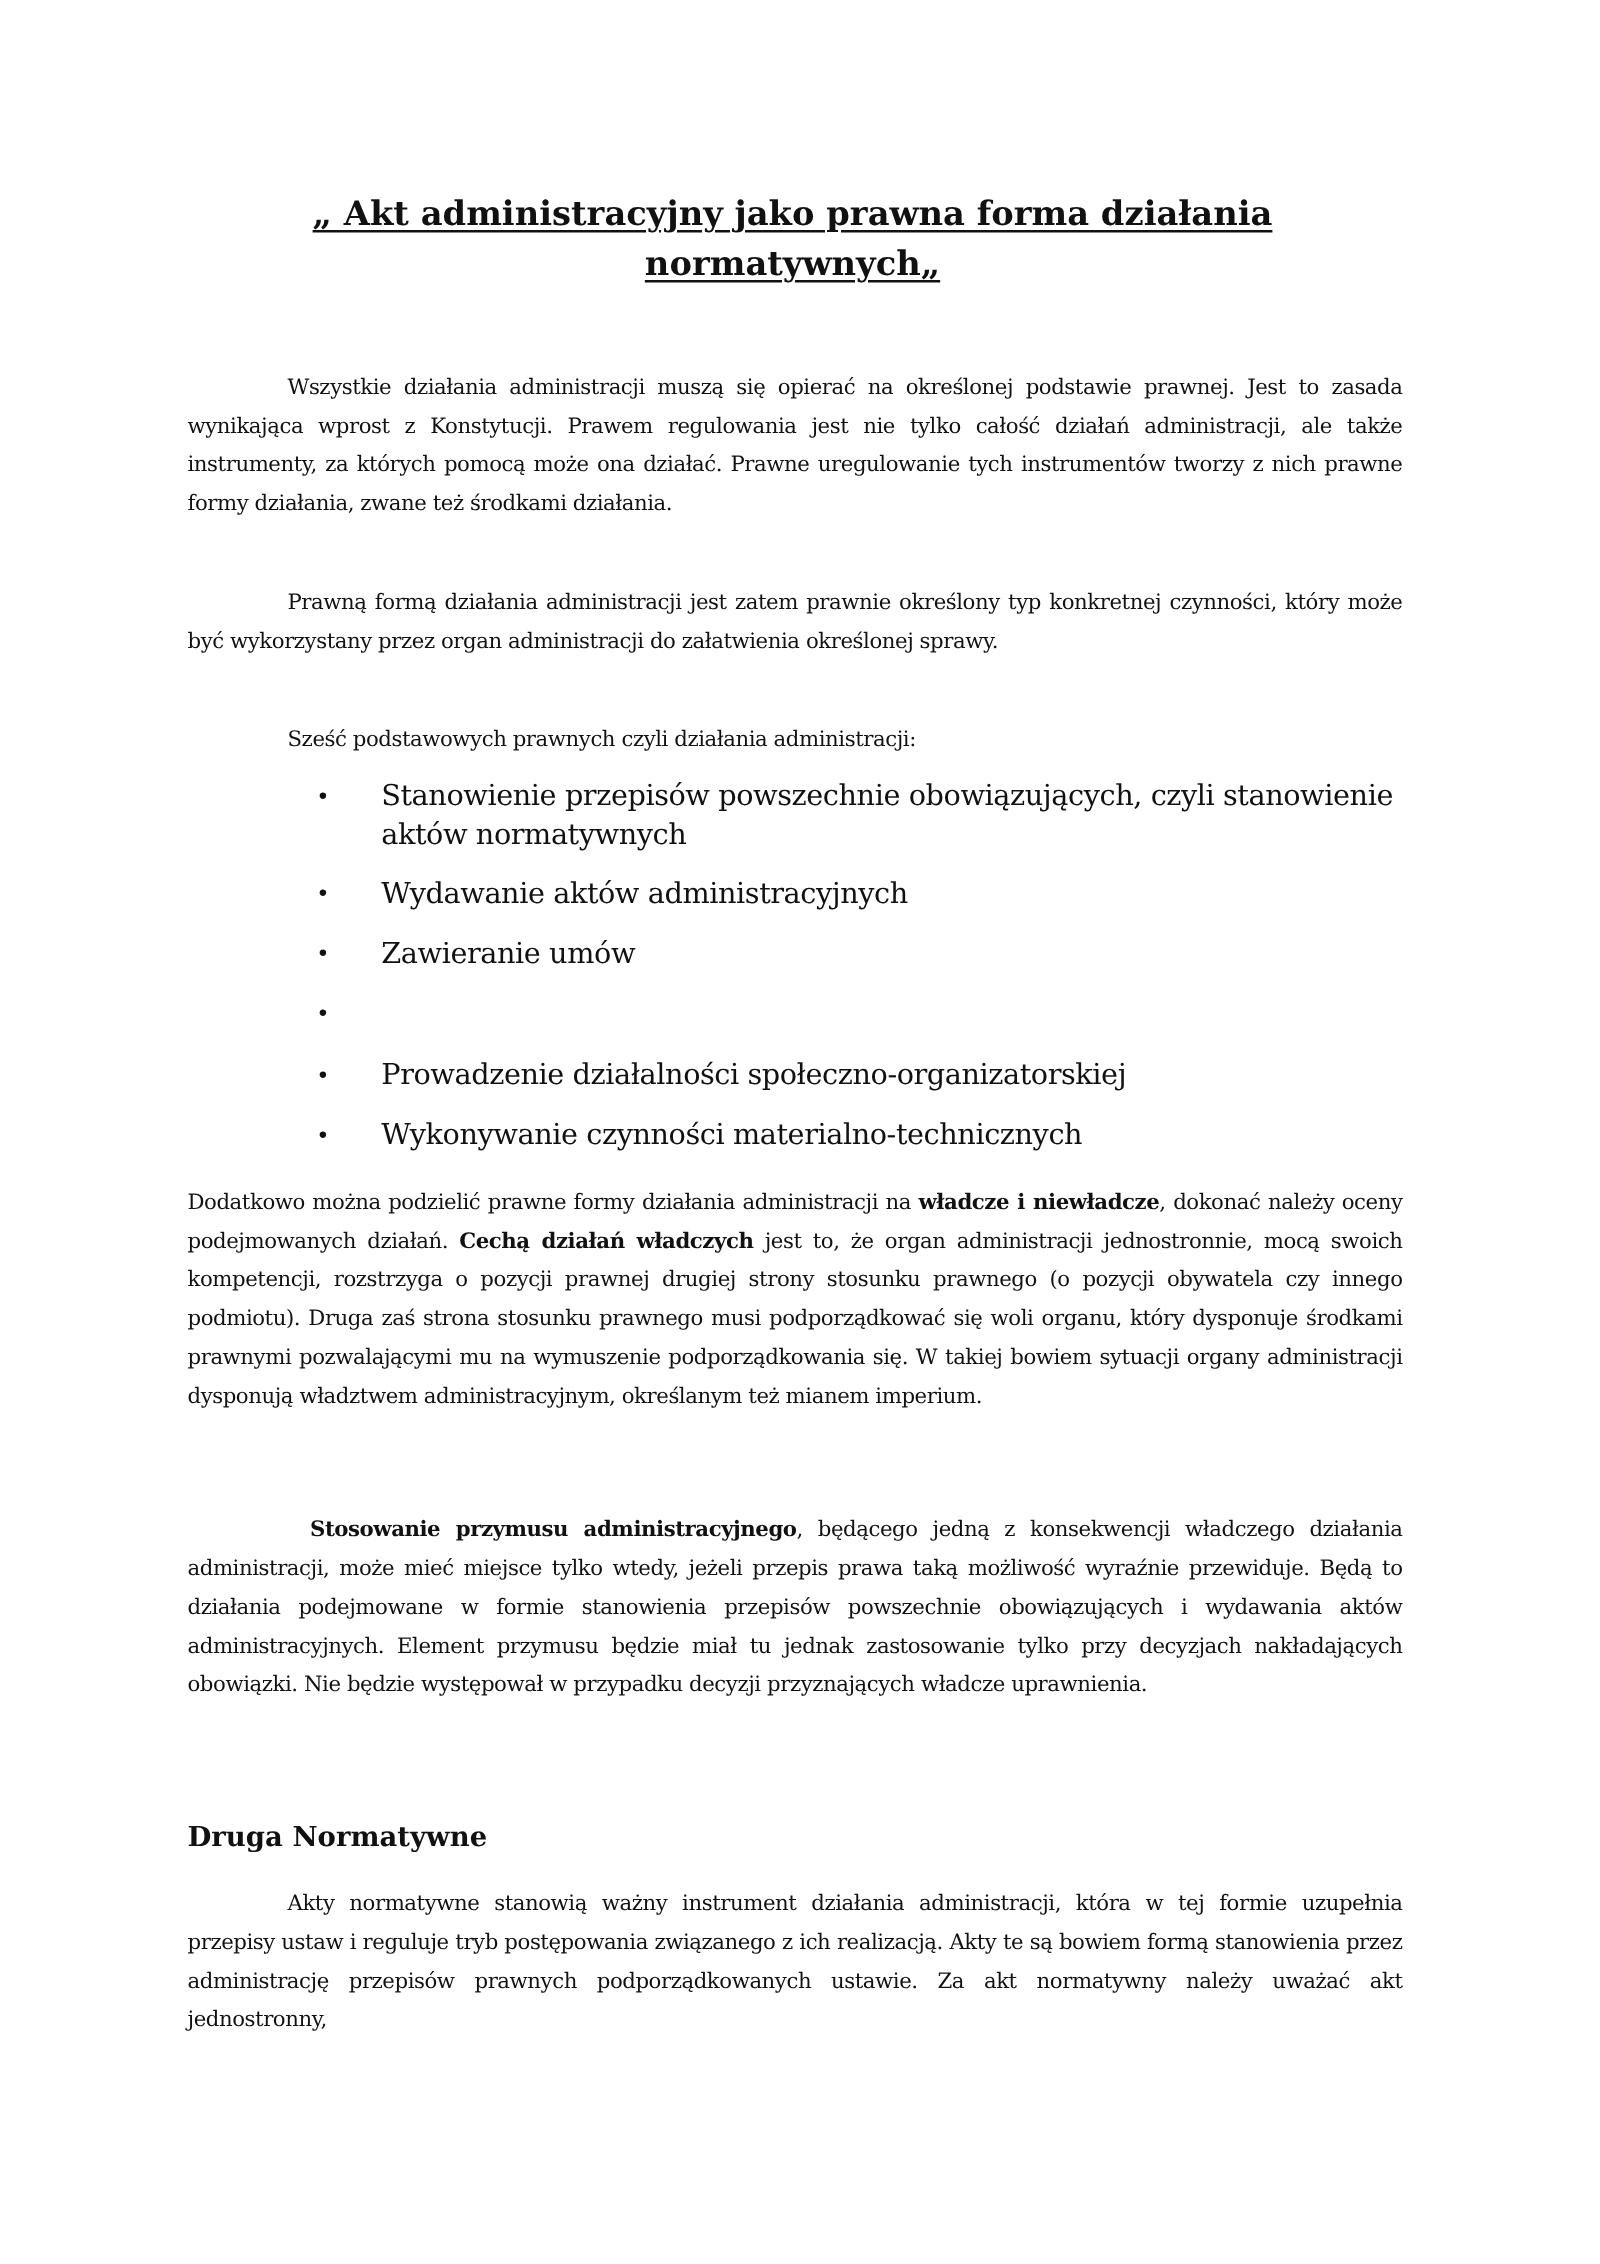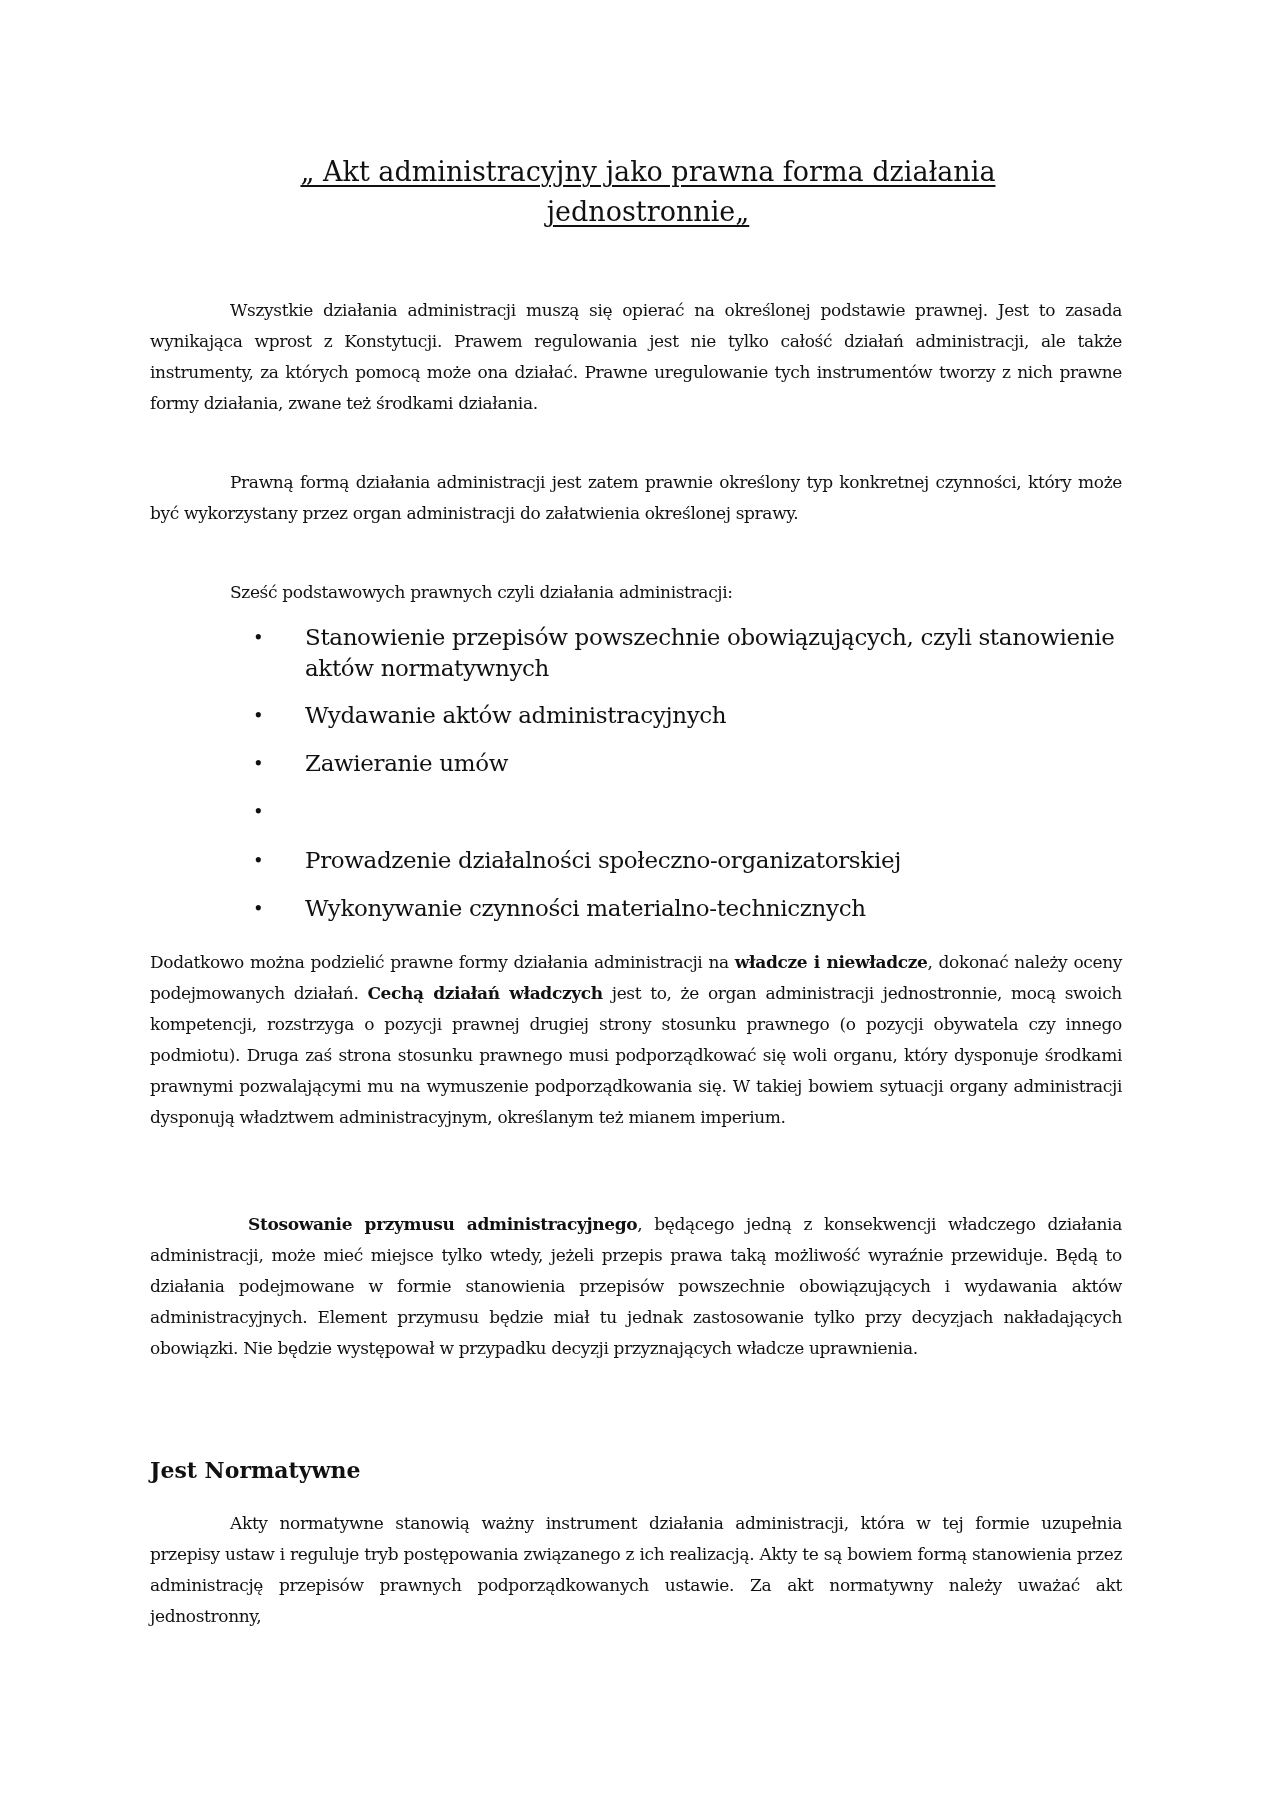"„ Akt administracyjny jako prawna" .title { font-weight: normal -> bold; left: 162px -> 148px }
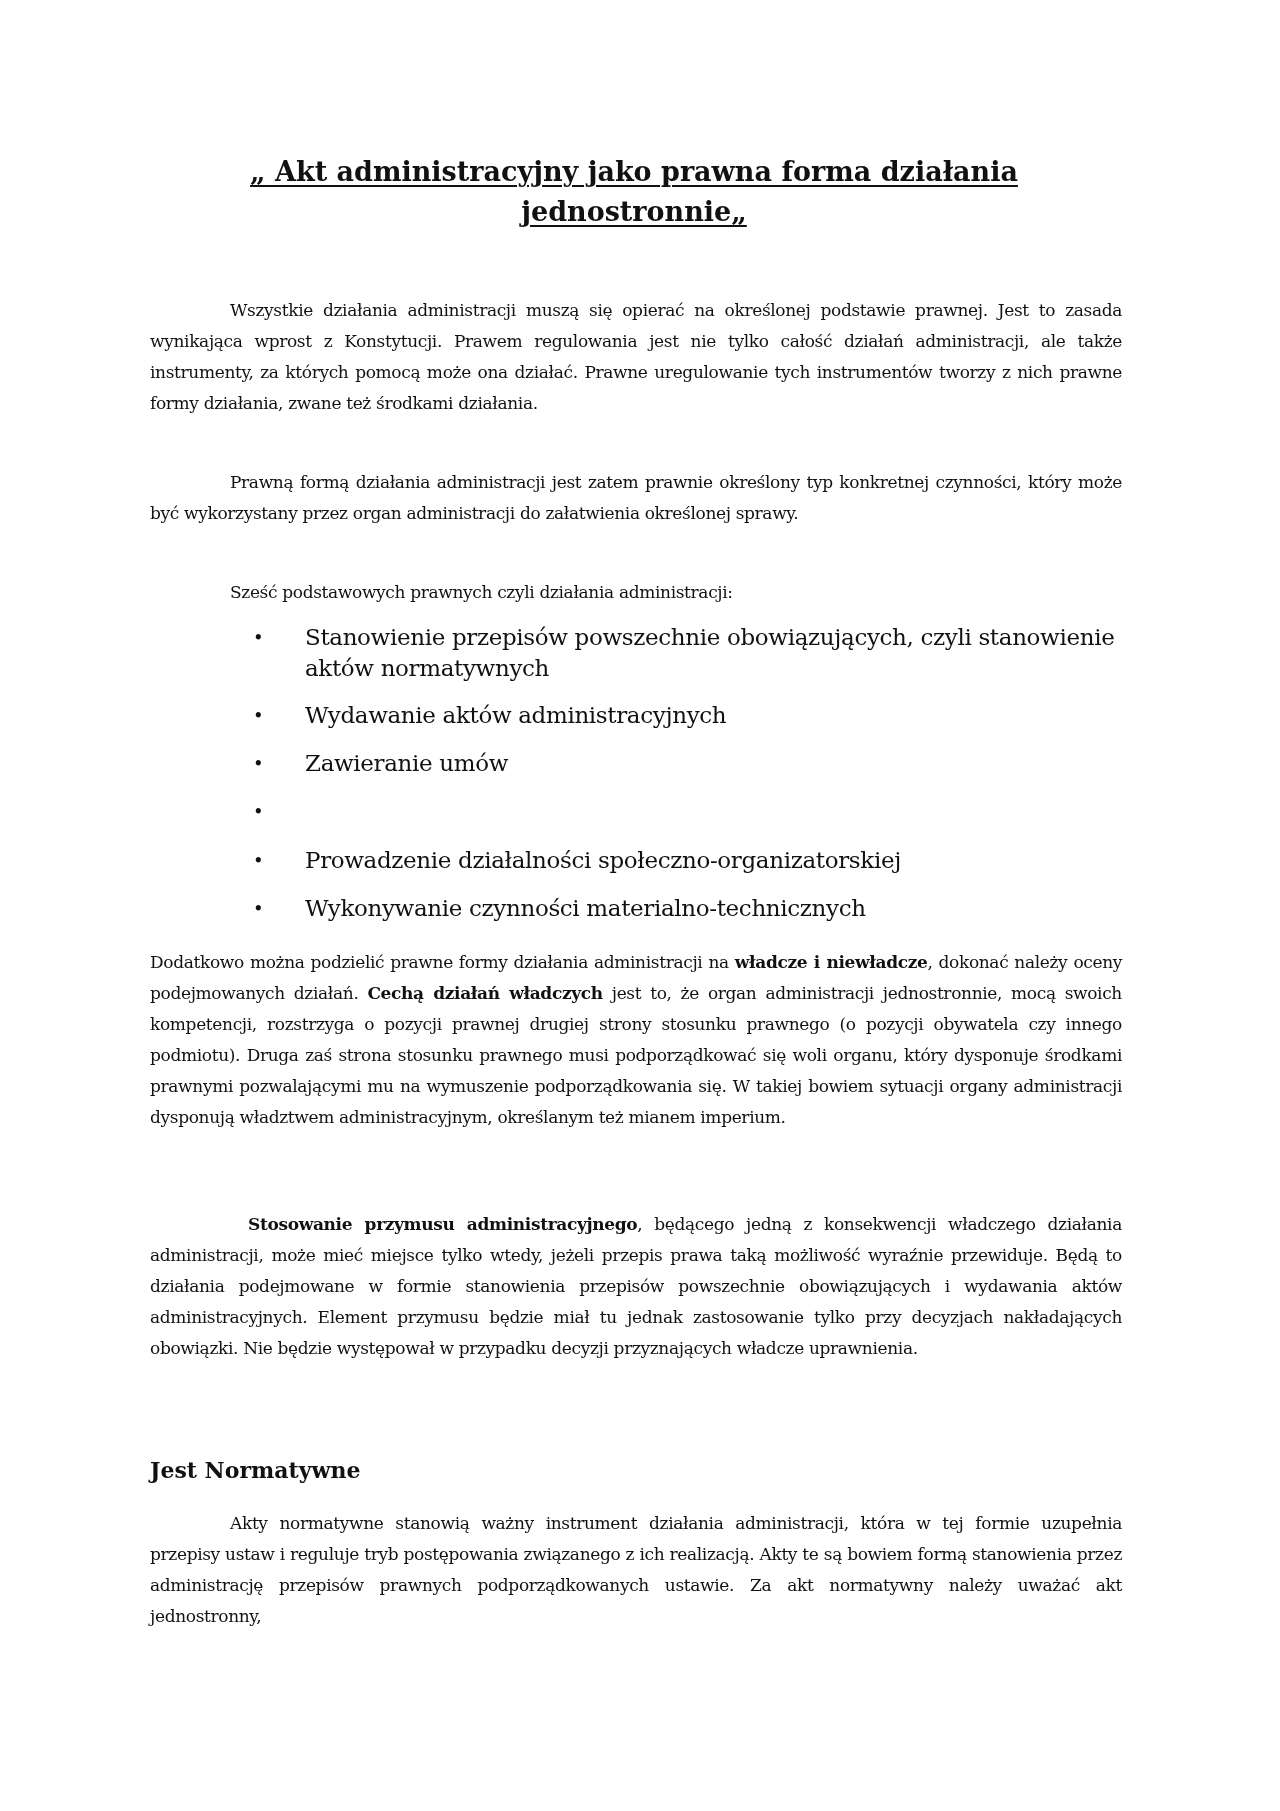"jednostronnie„" span { text: jednostronnie -> normatywnych }
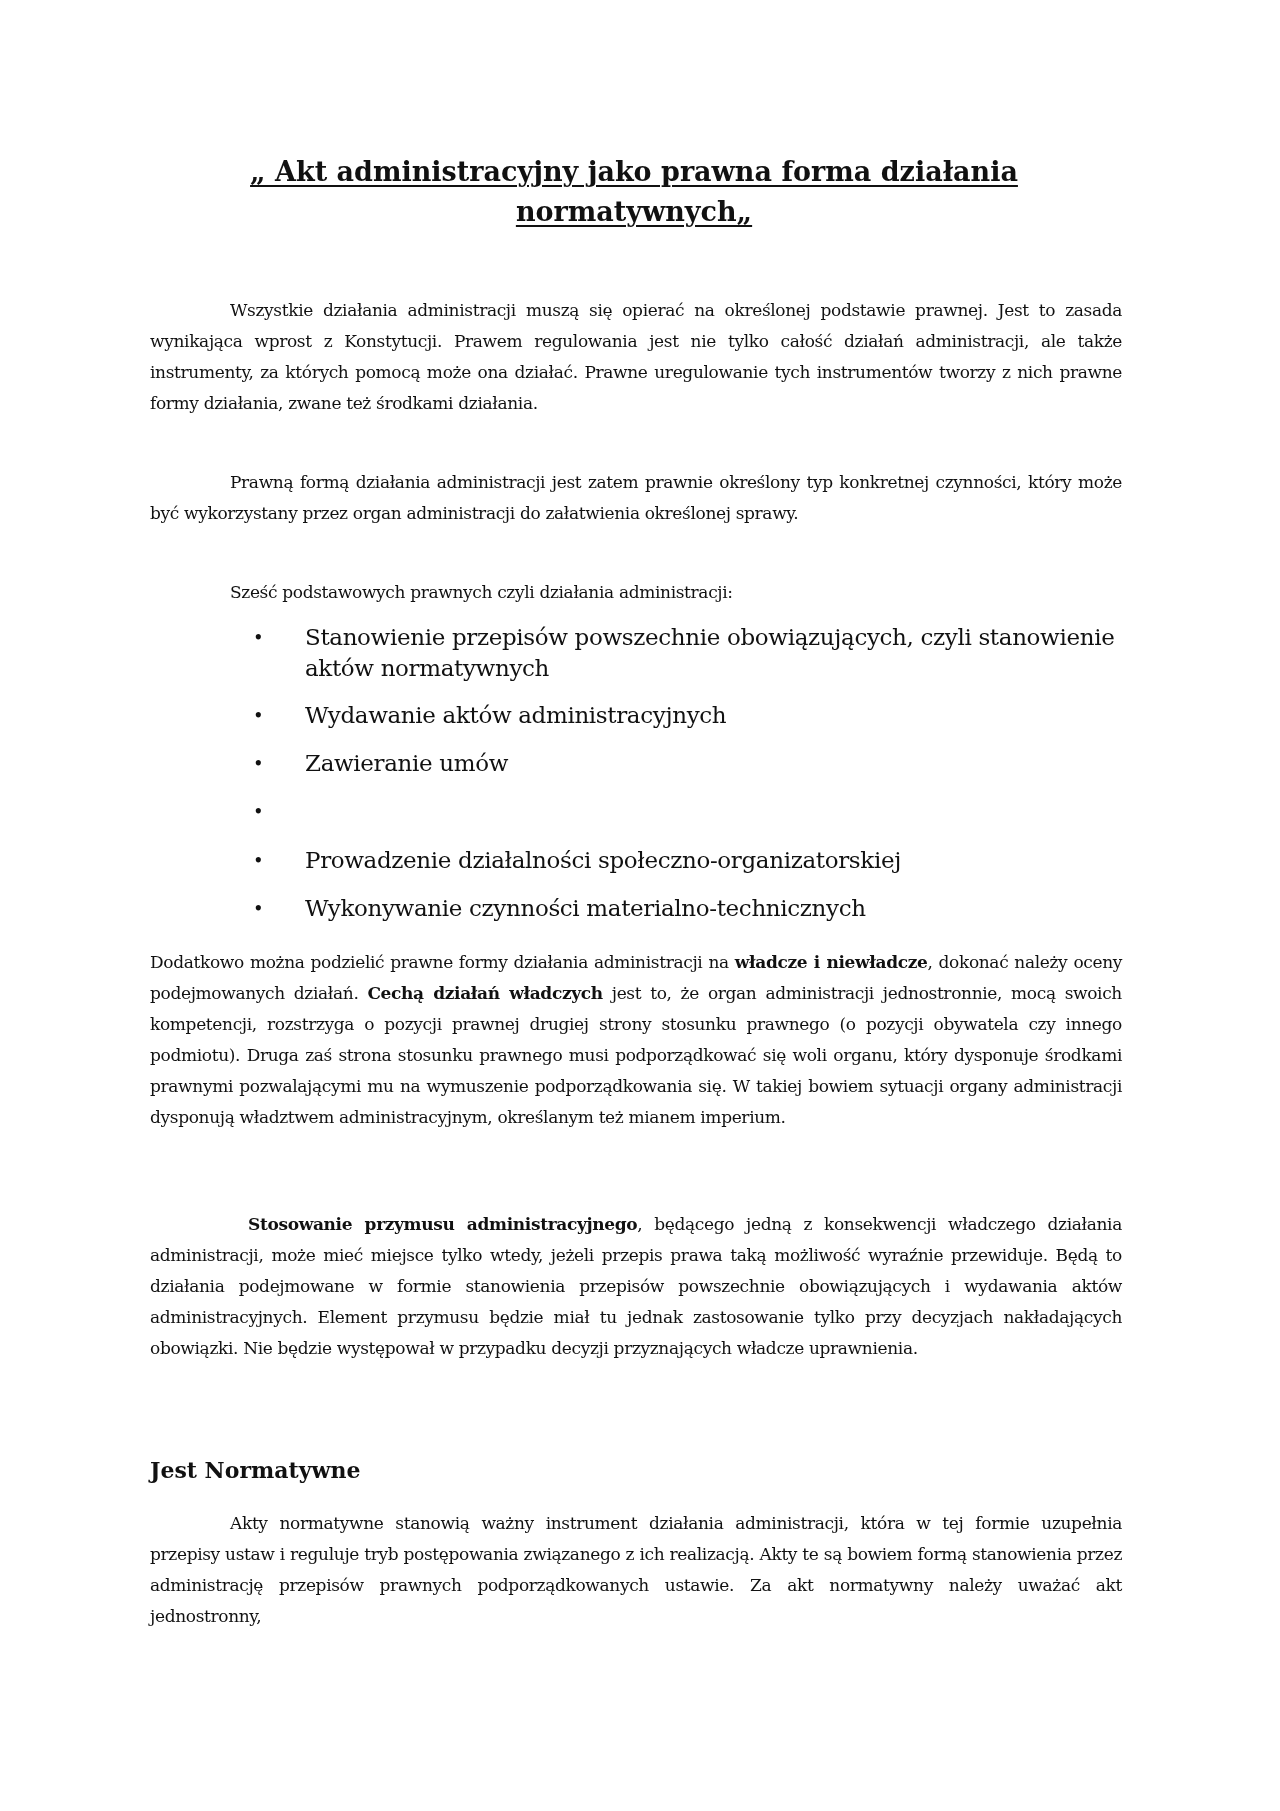"Jest Normatywne" div.heading { text: Jest -> Druga }
